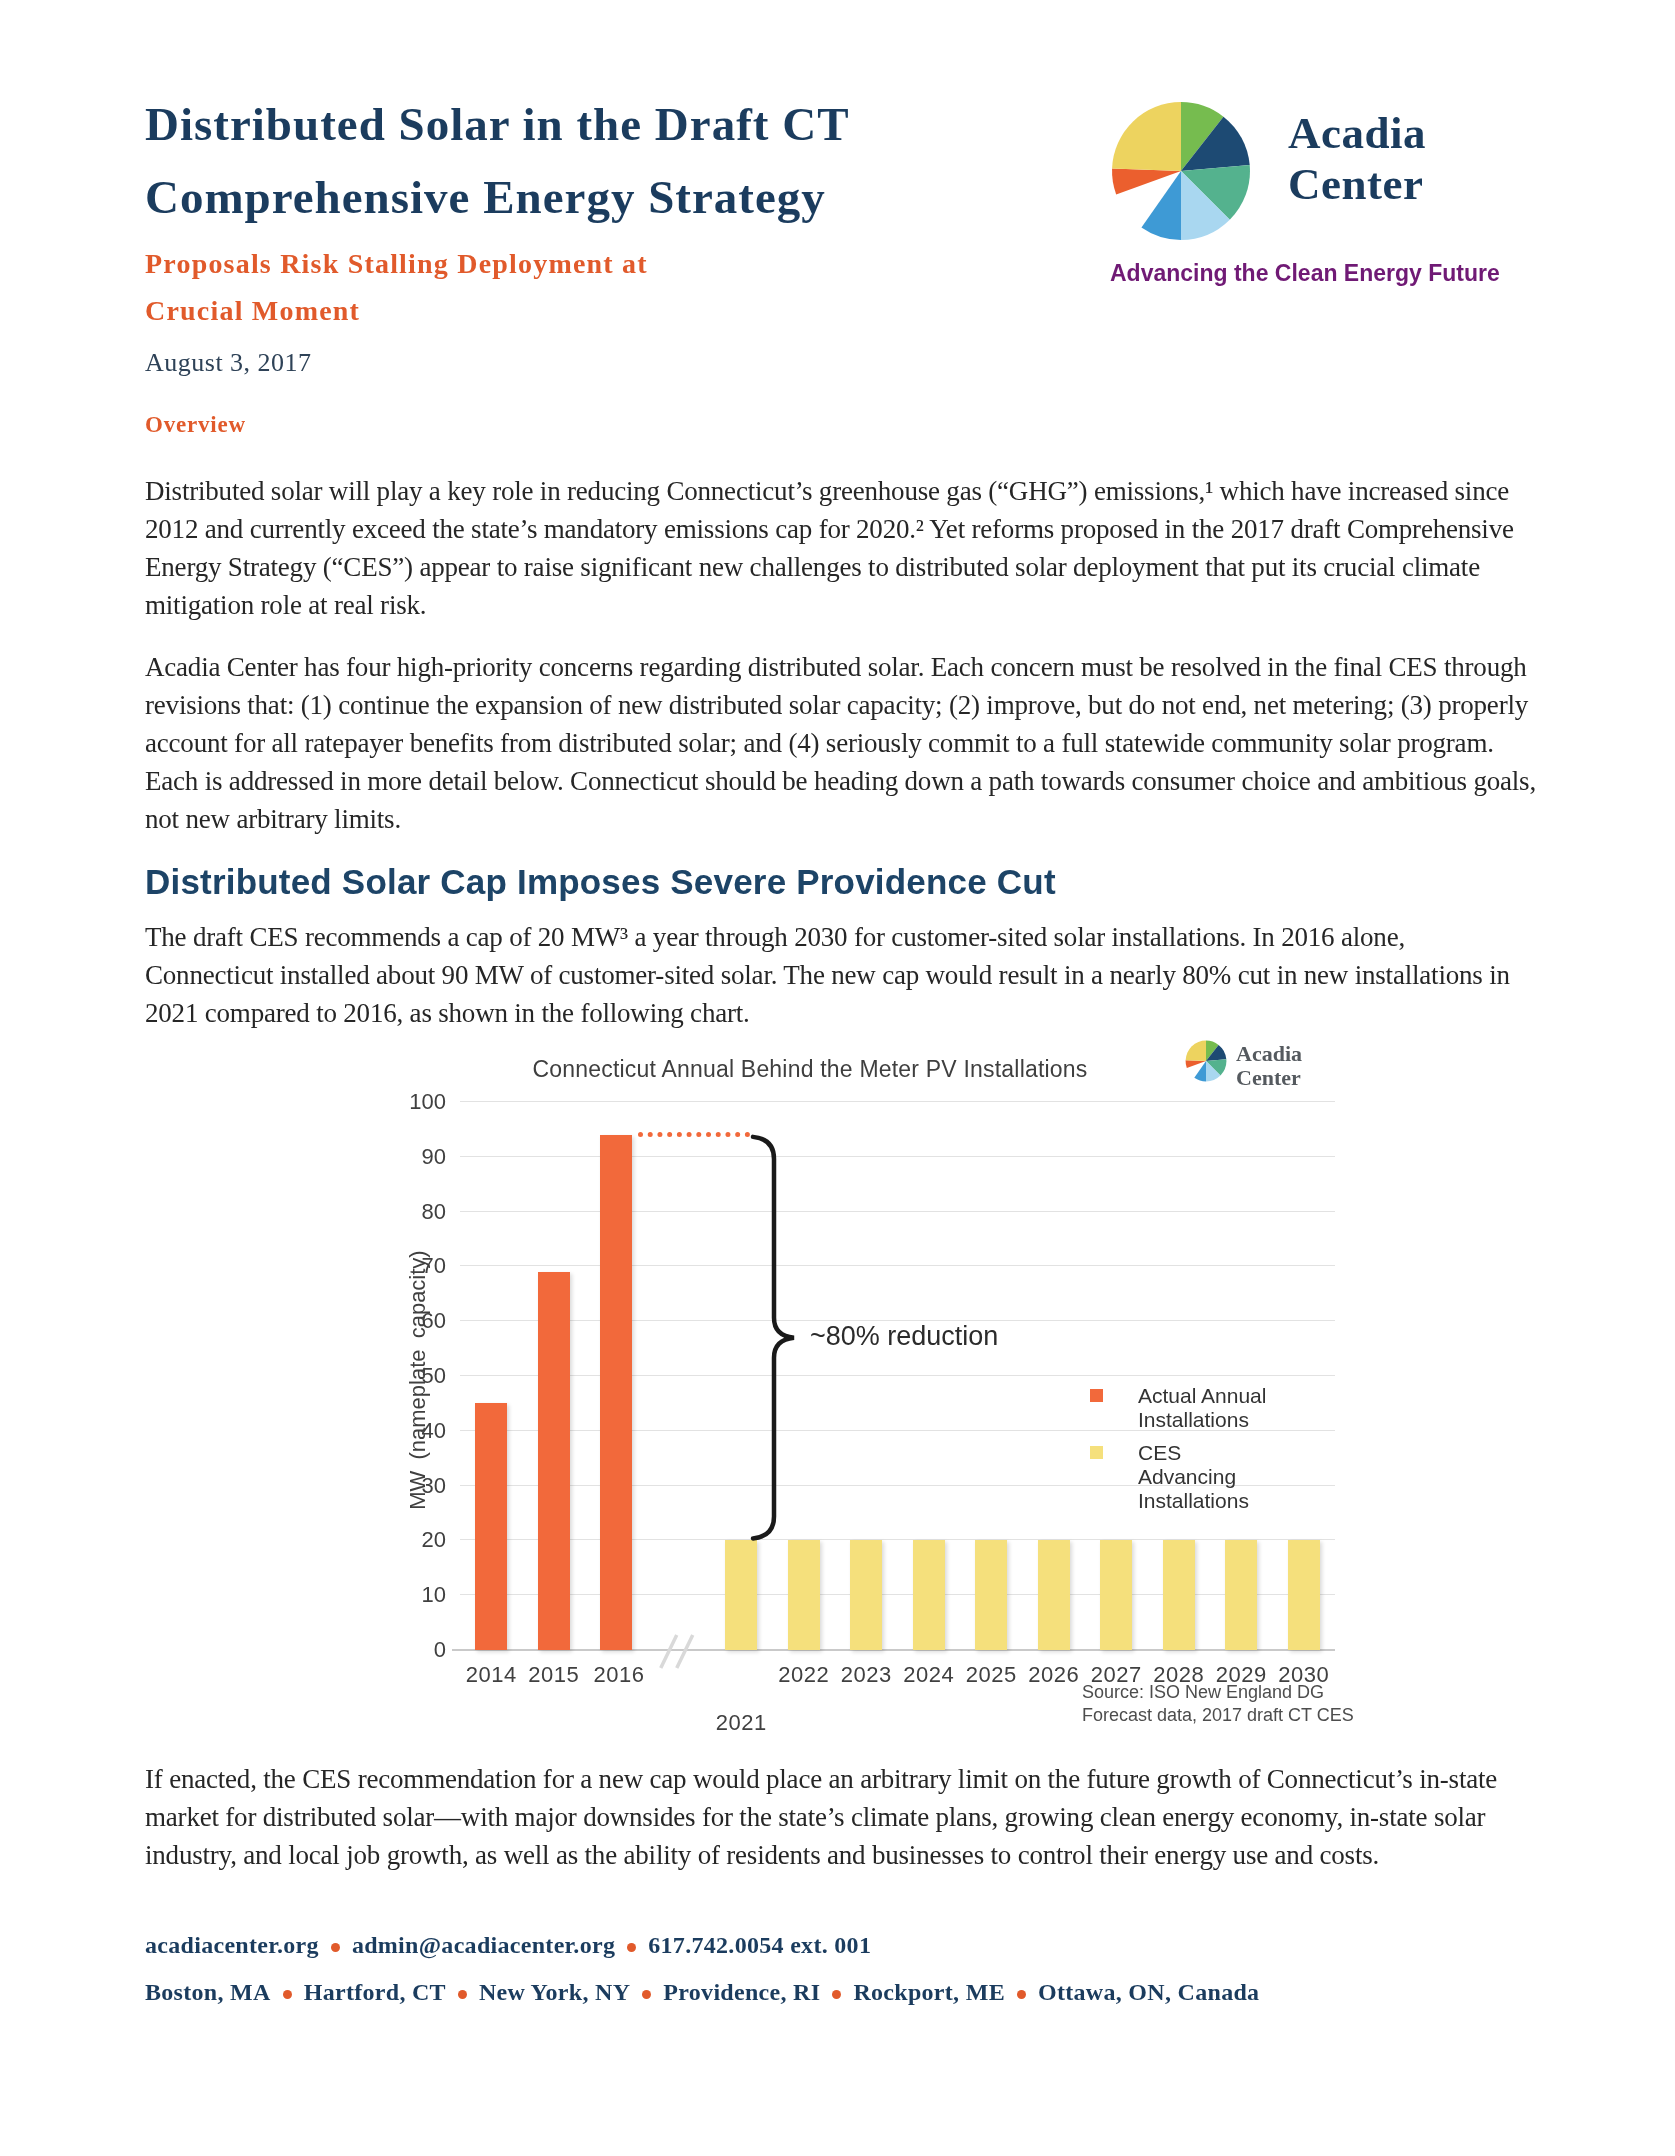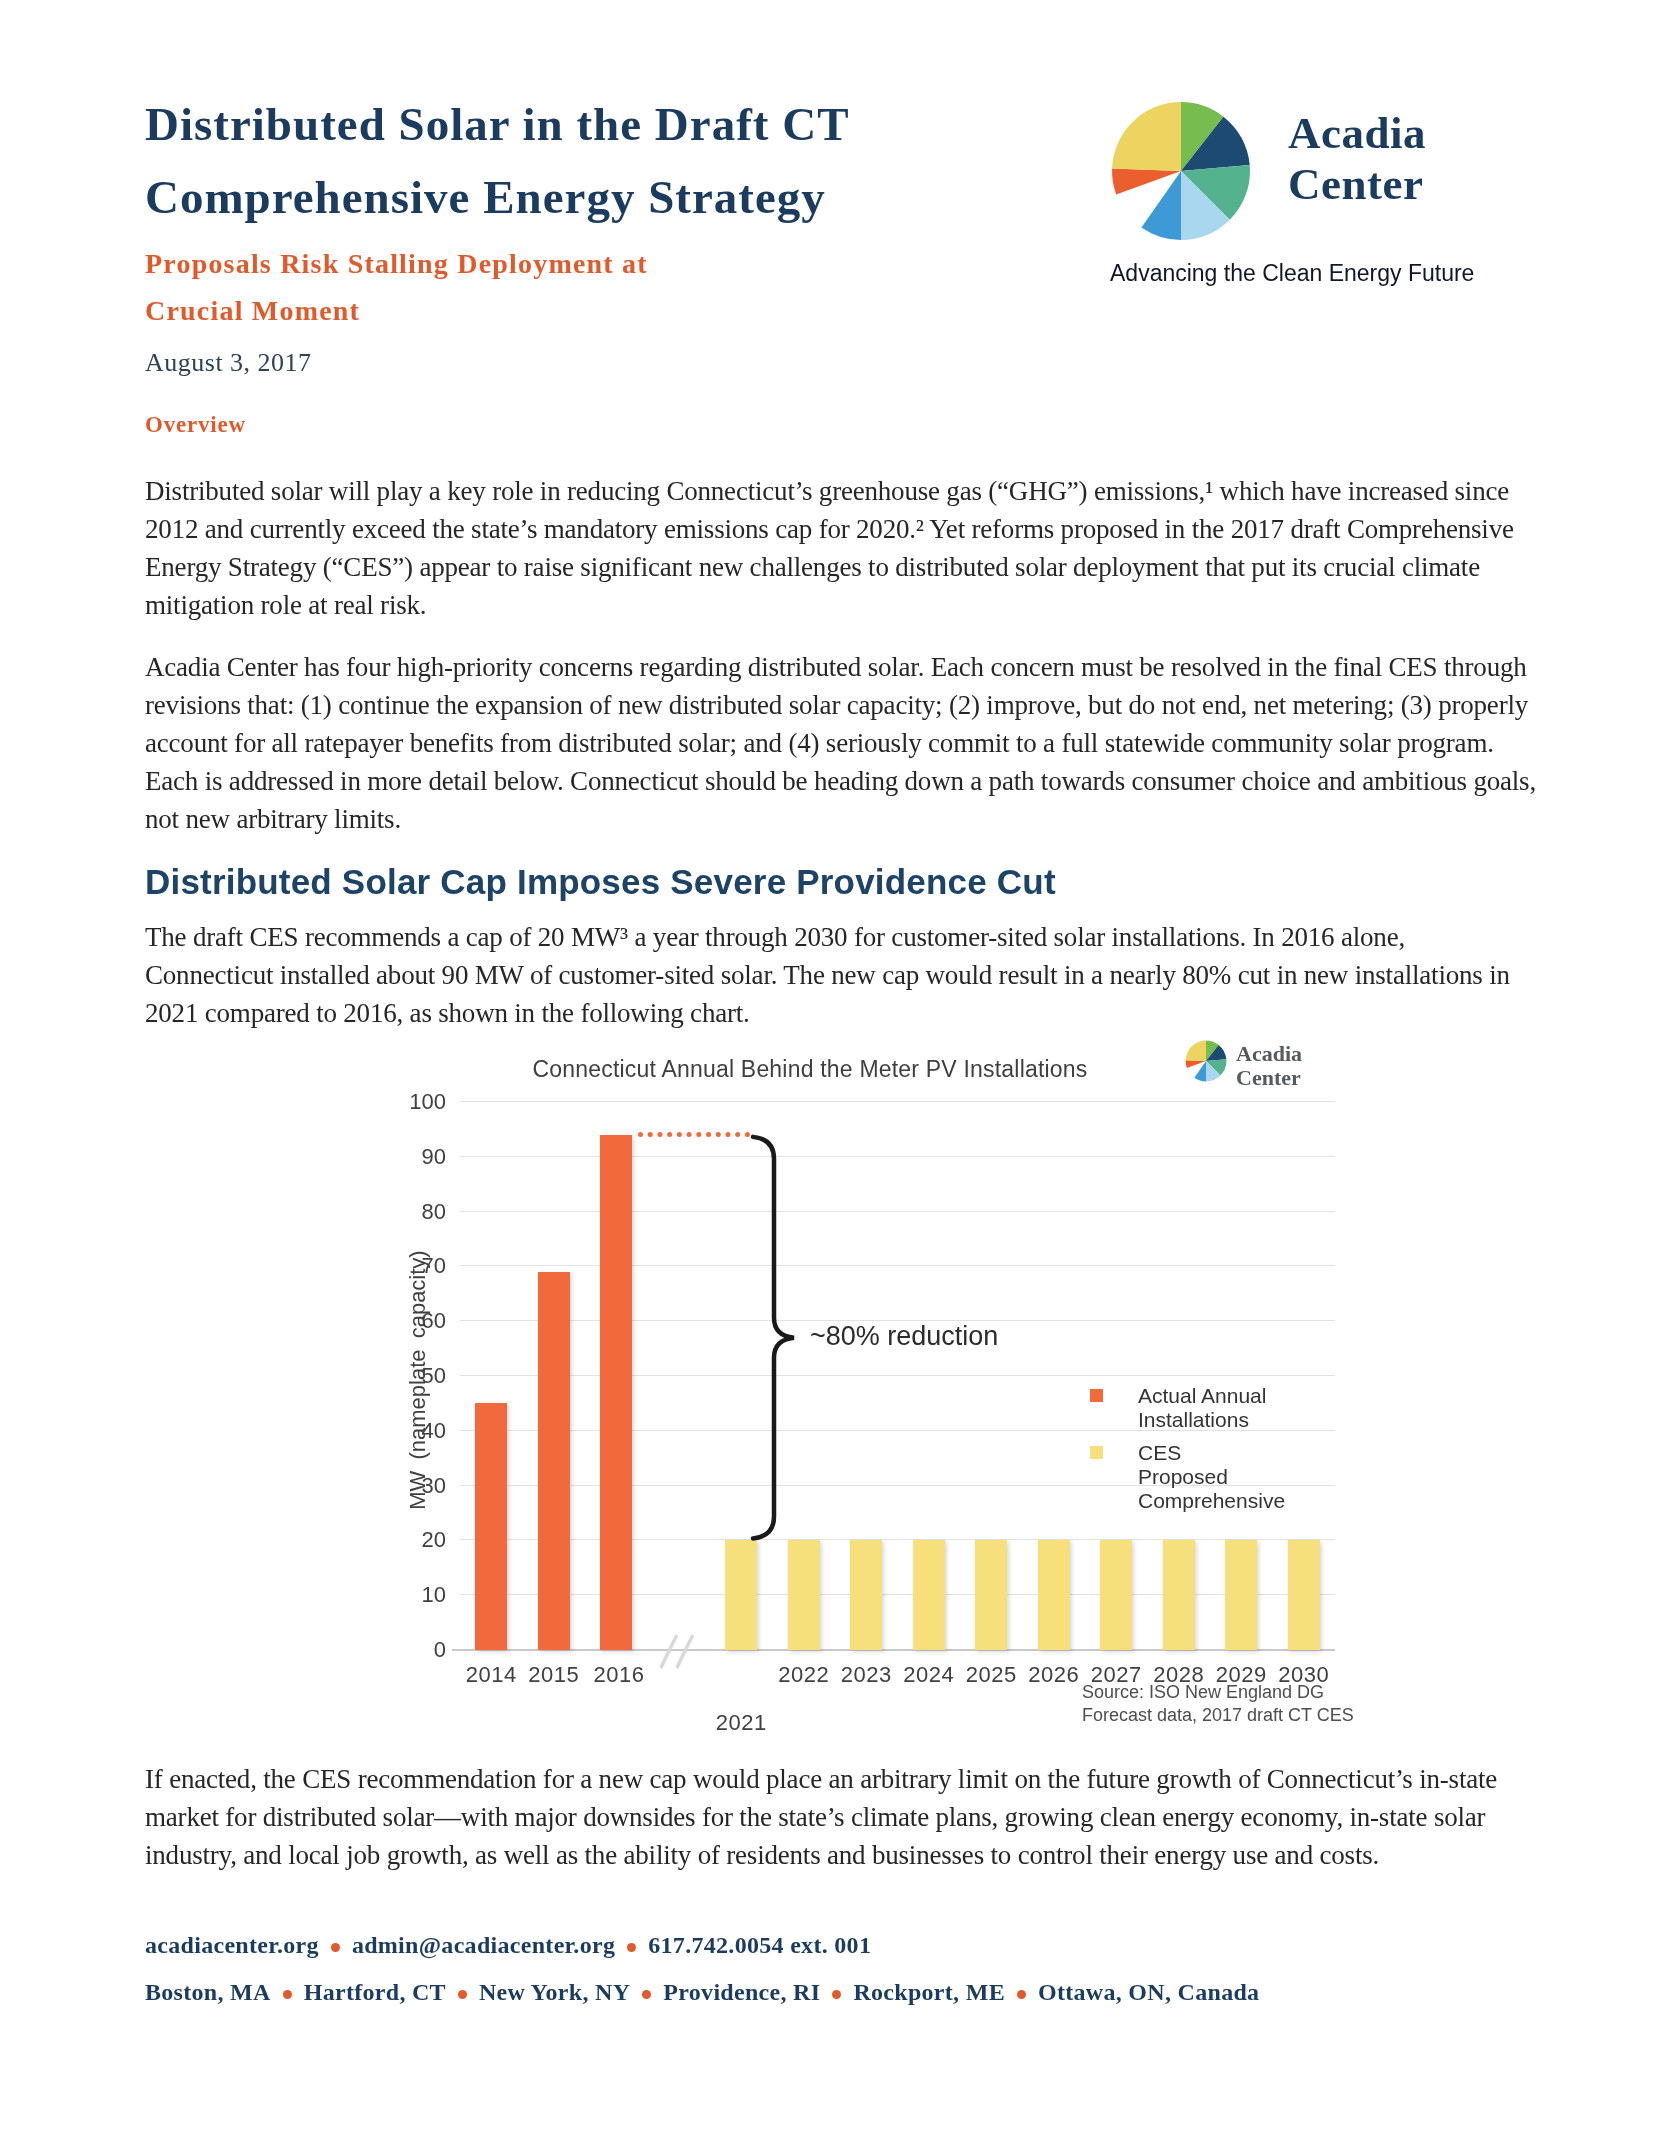"Advancing the Clean Energy Future" .brand-tagline { color: #0f172a -> #701a75; font-weight: normal -> bold }
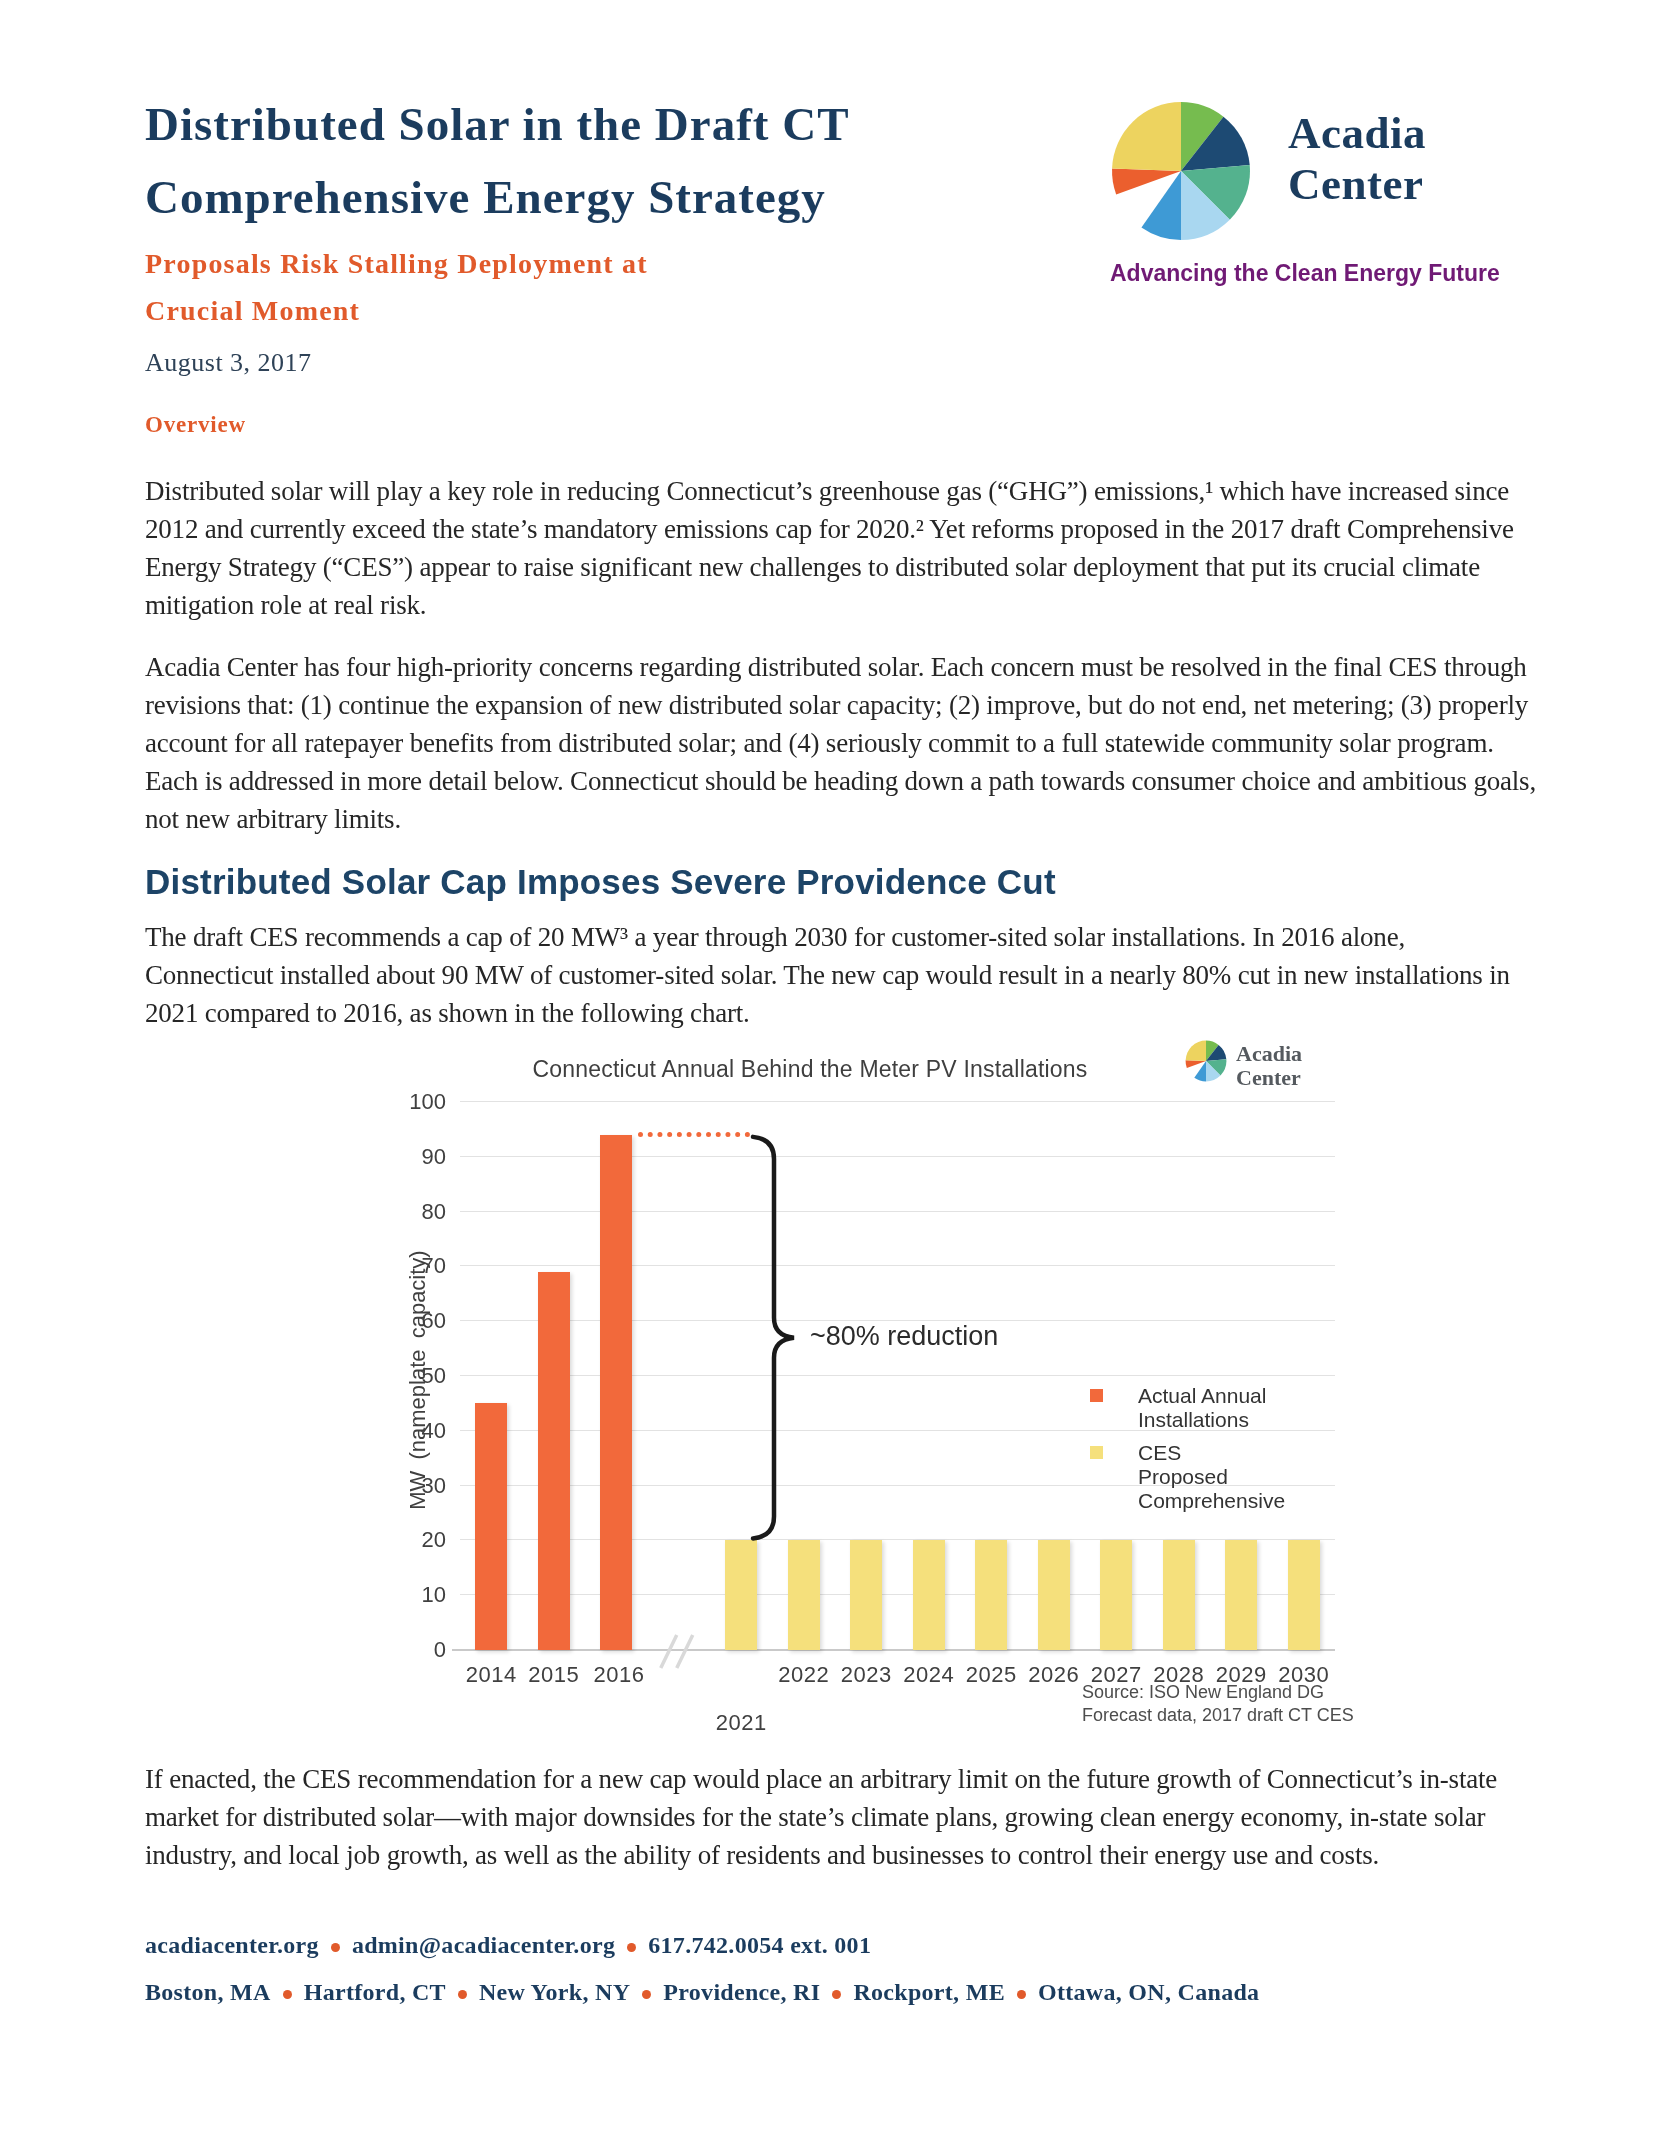"CES Proposed Comprehensive" div.legend-label { text: Proposed Comprehensive -> Advancing Installations }
